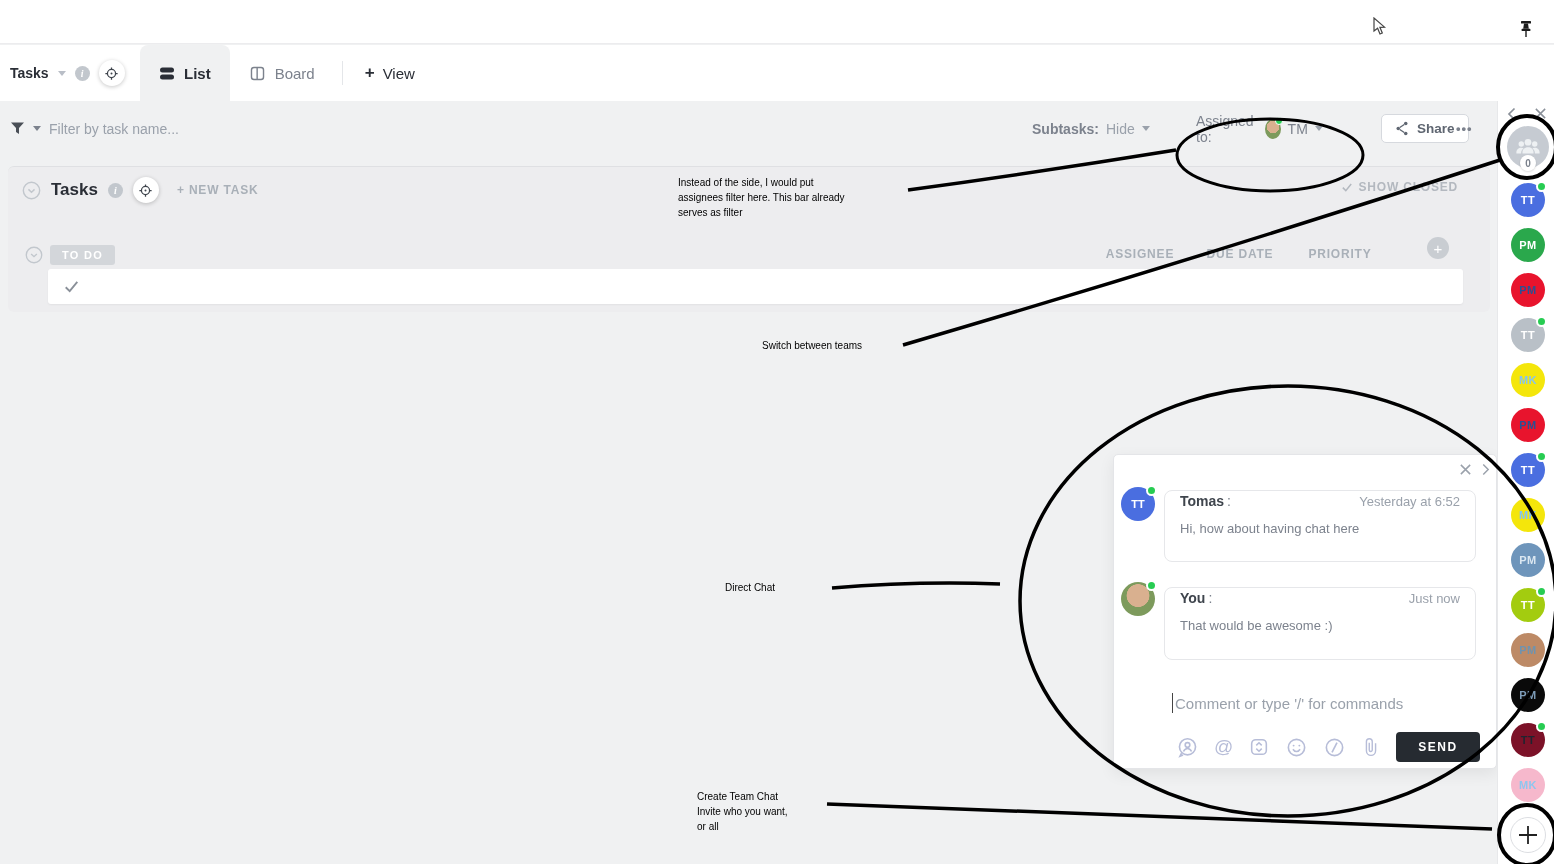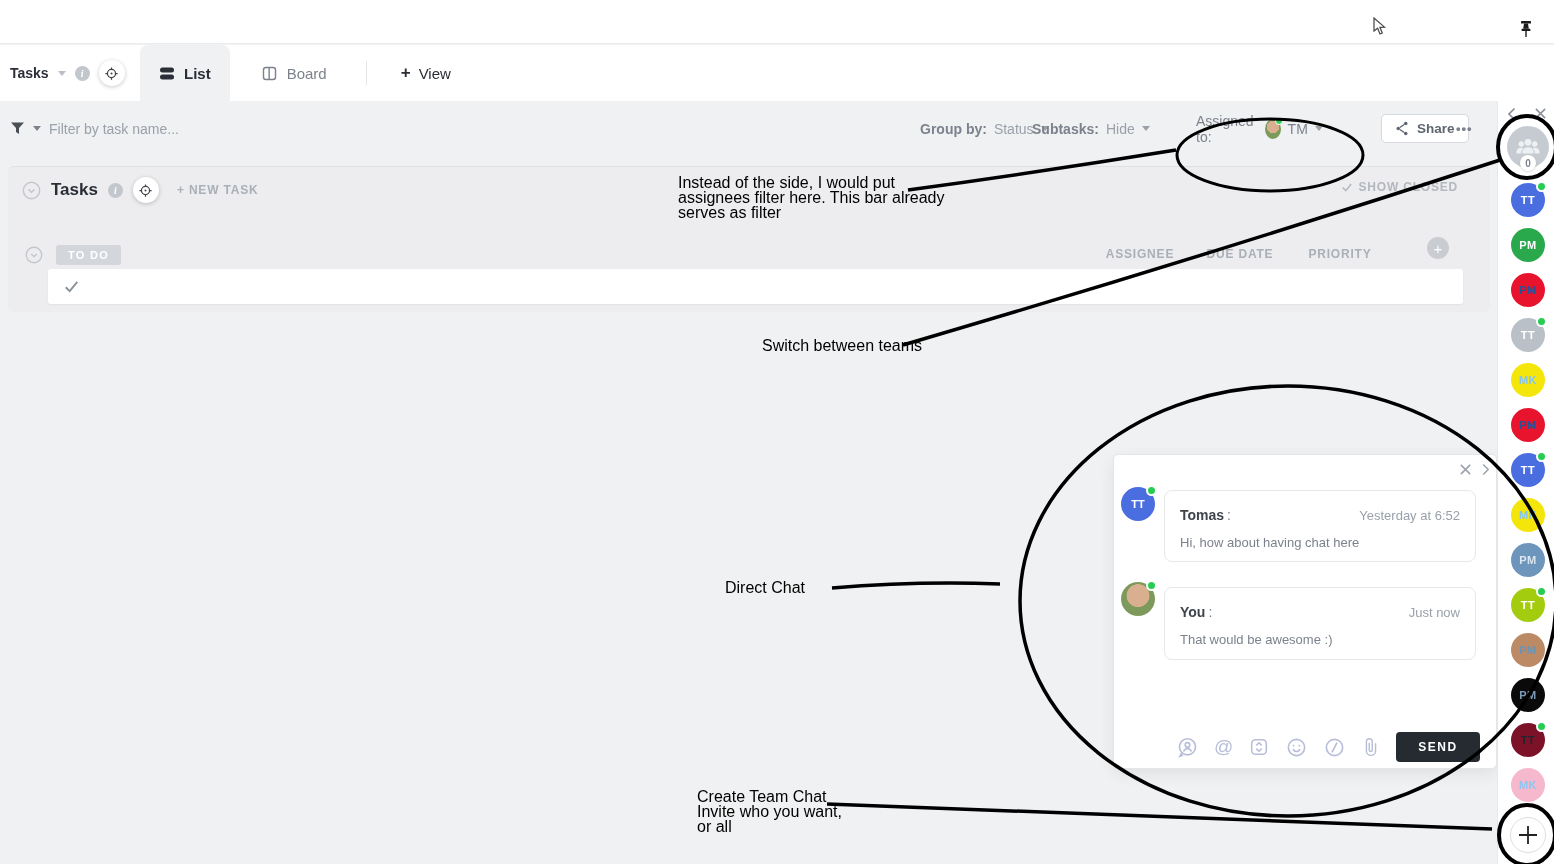"List" .tabs { gap: 12px -> none }
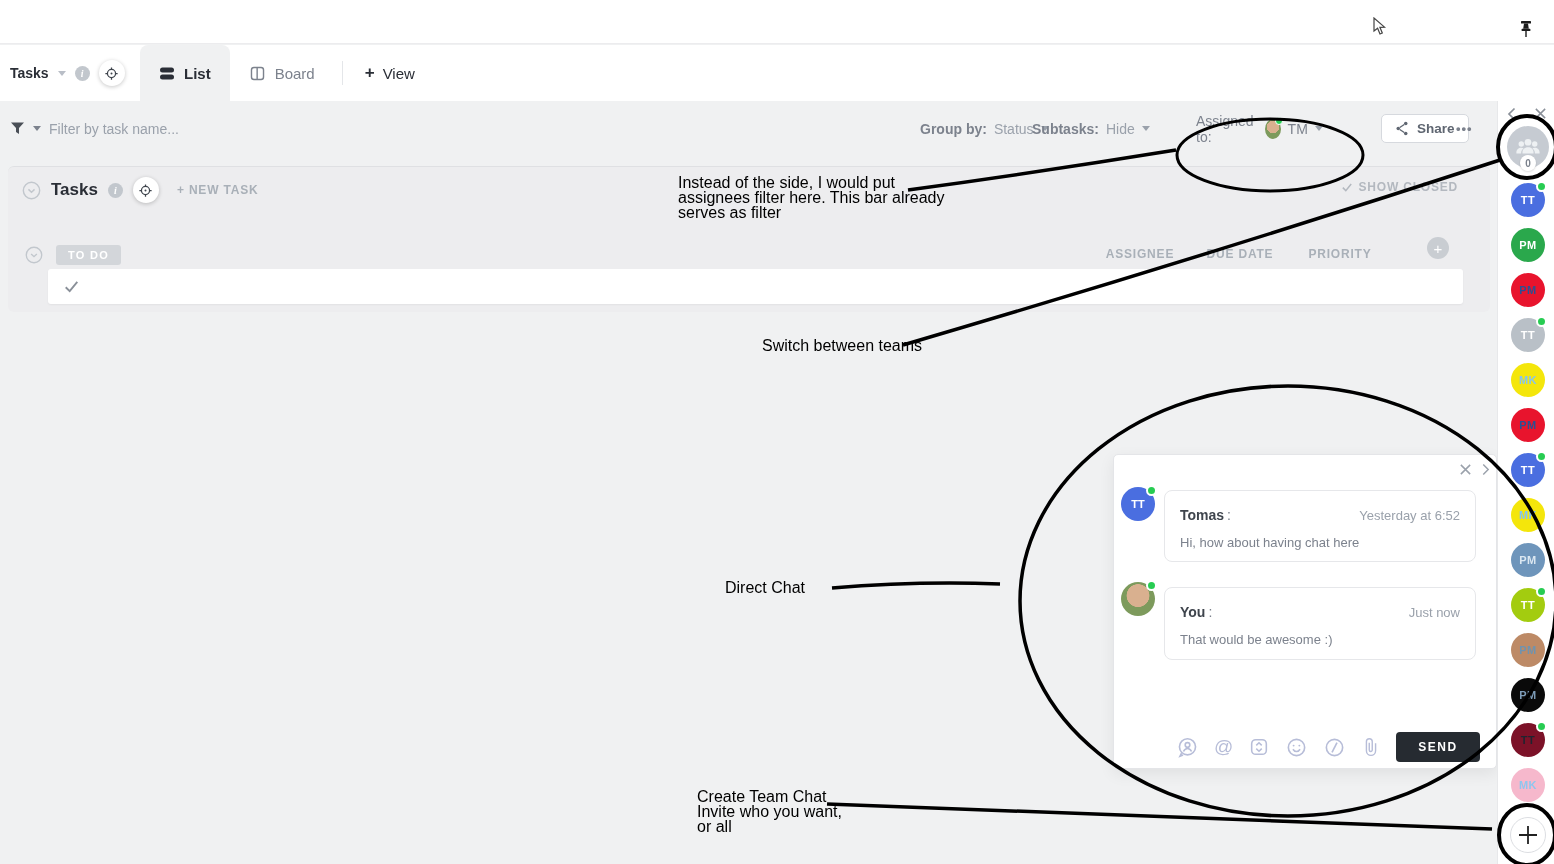"Group by:" div.fcluster { html: <div> <span>Group by:</span> <span>Status</span> <span></span> </div> -> none }
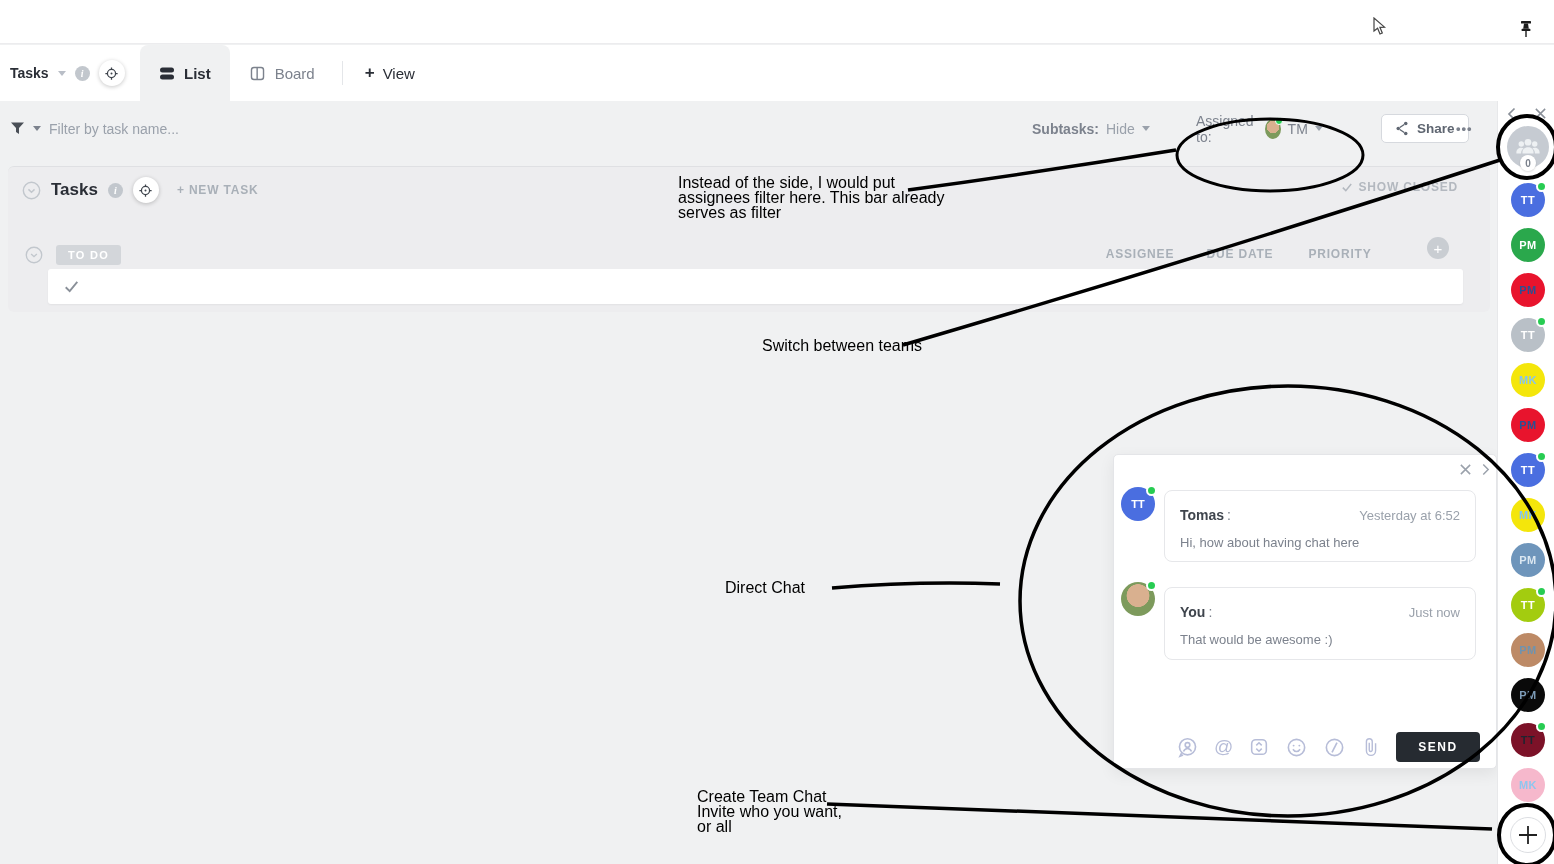"Instead of the side, I" .anno-text { font-size: 16px -> 10px }
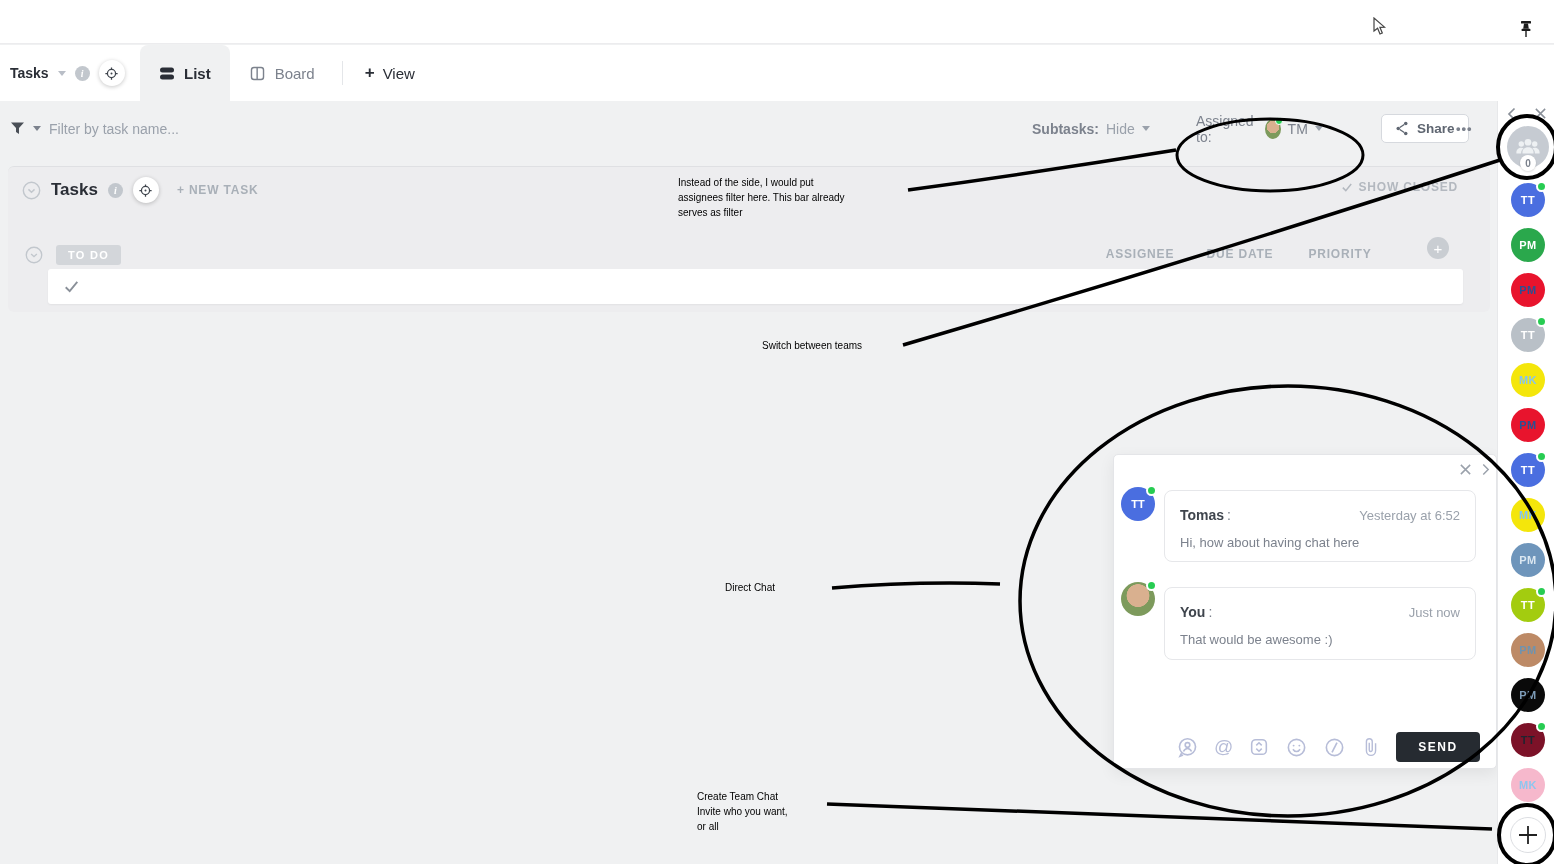"TO DO" .group-row { gap: 13px -> 7px }
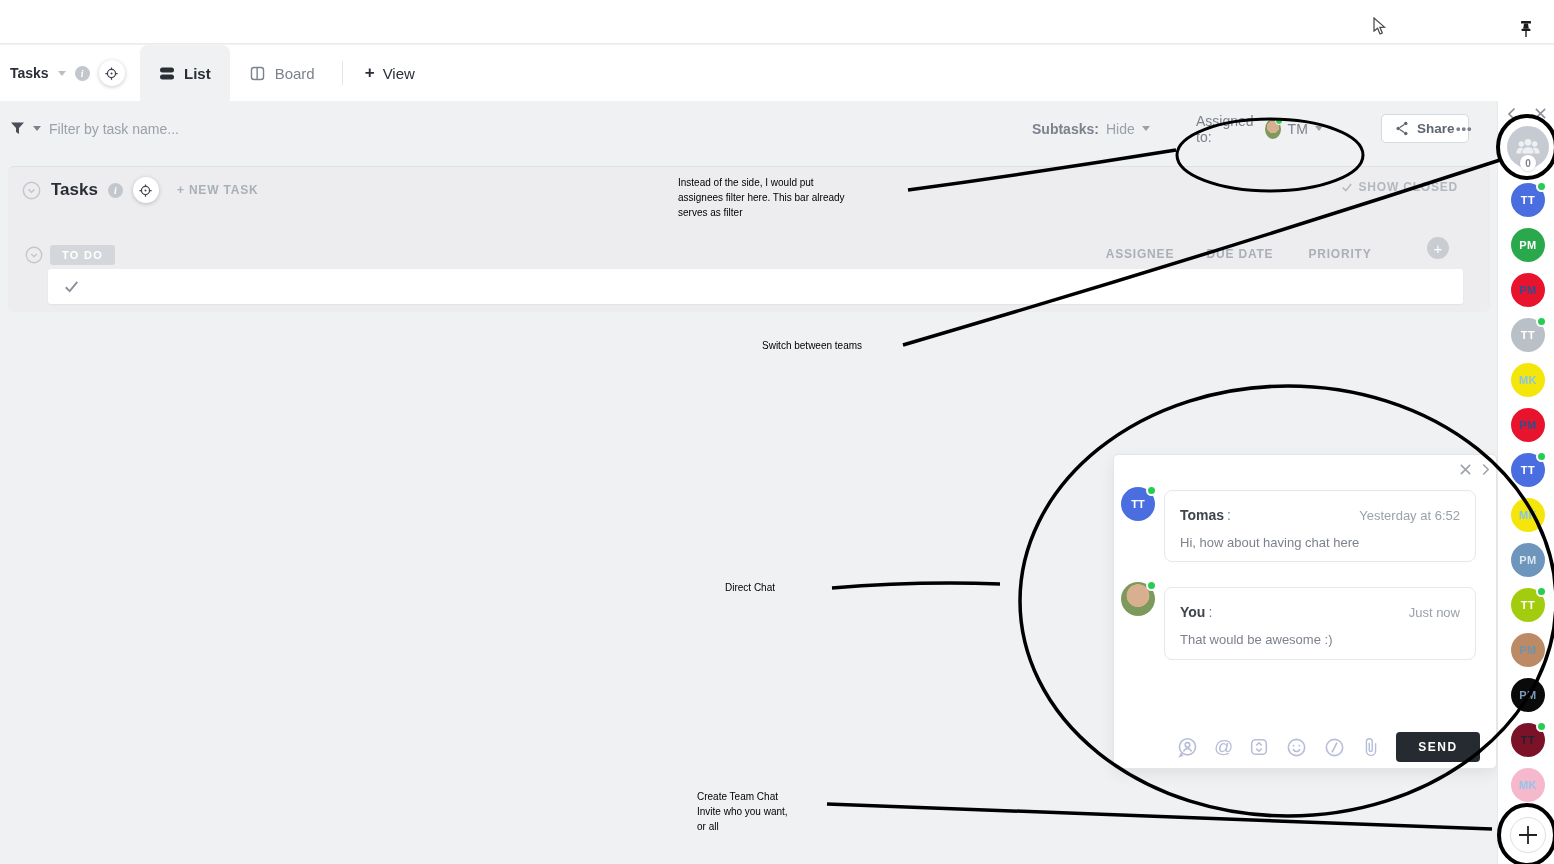"Tomas" .bubble { padding: 16px 15px -> 2px 15px }
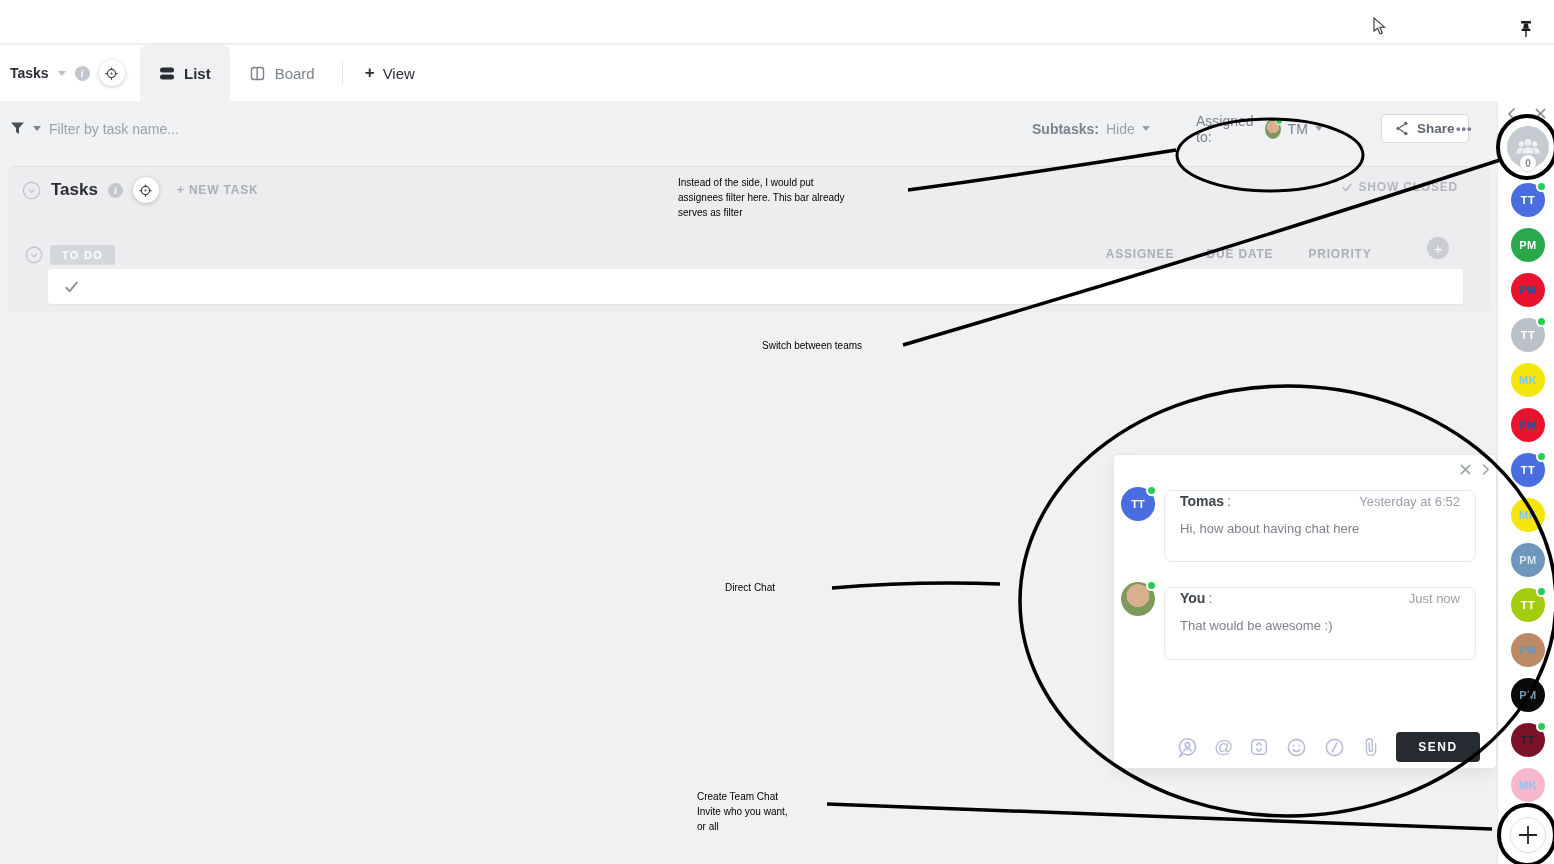"Comment or type '/' for" div.comment-row { html: none -> <div> <span></span> <input> </div> }
